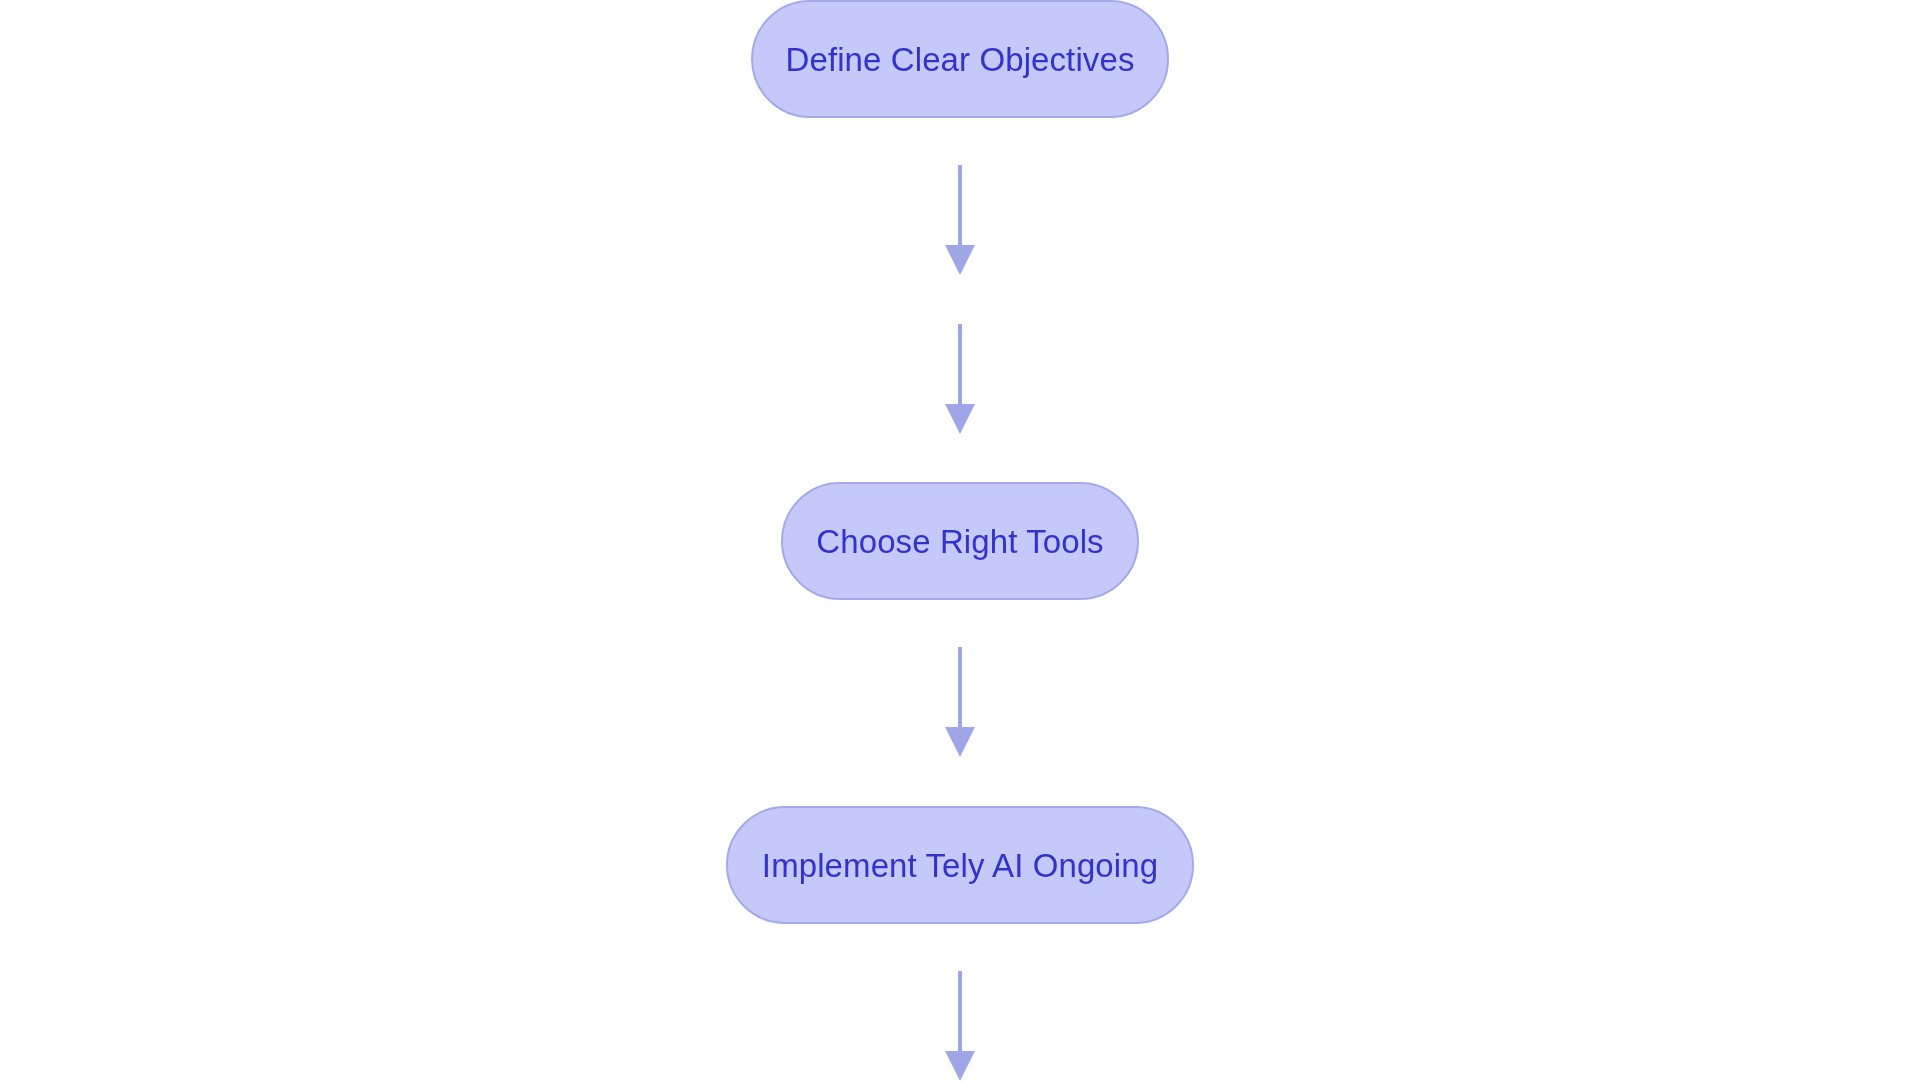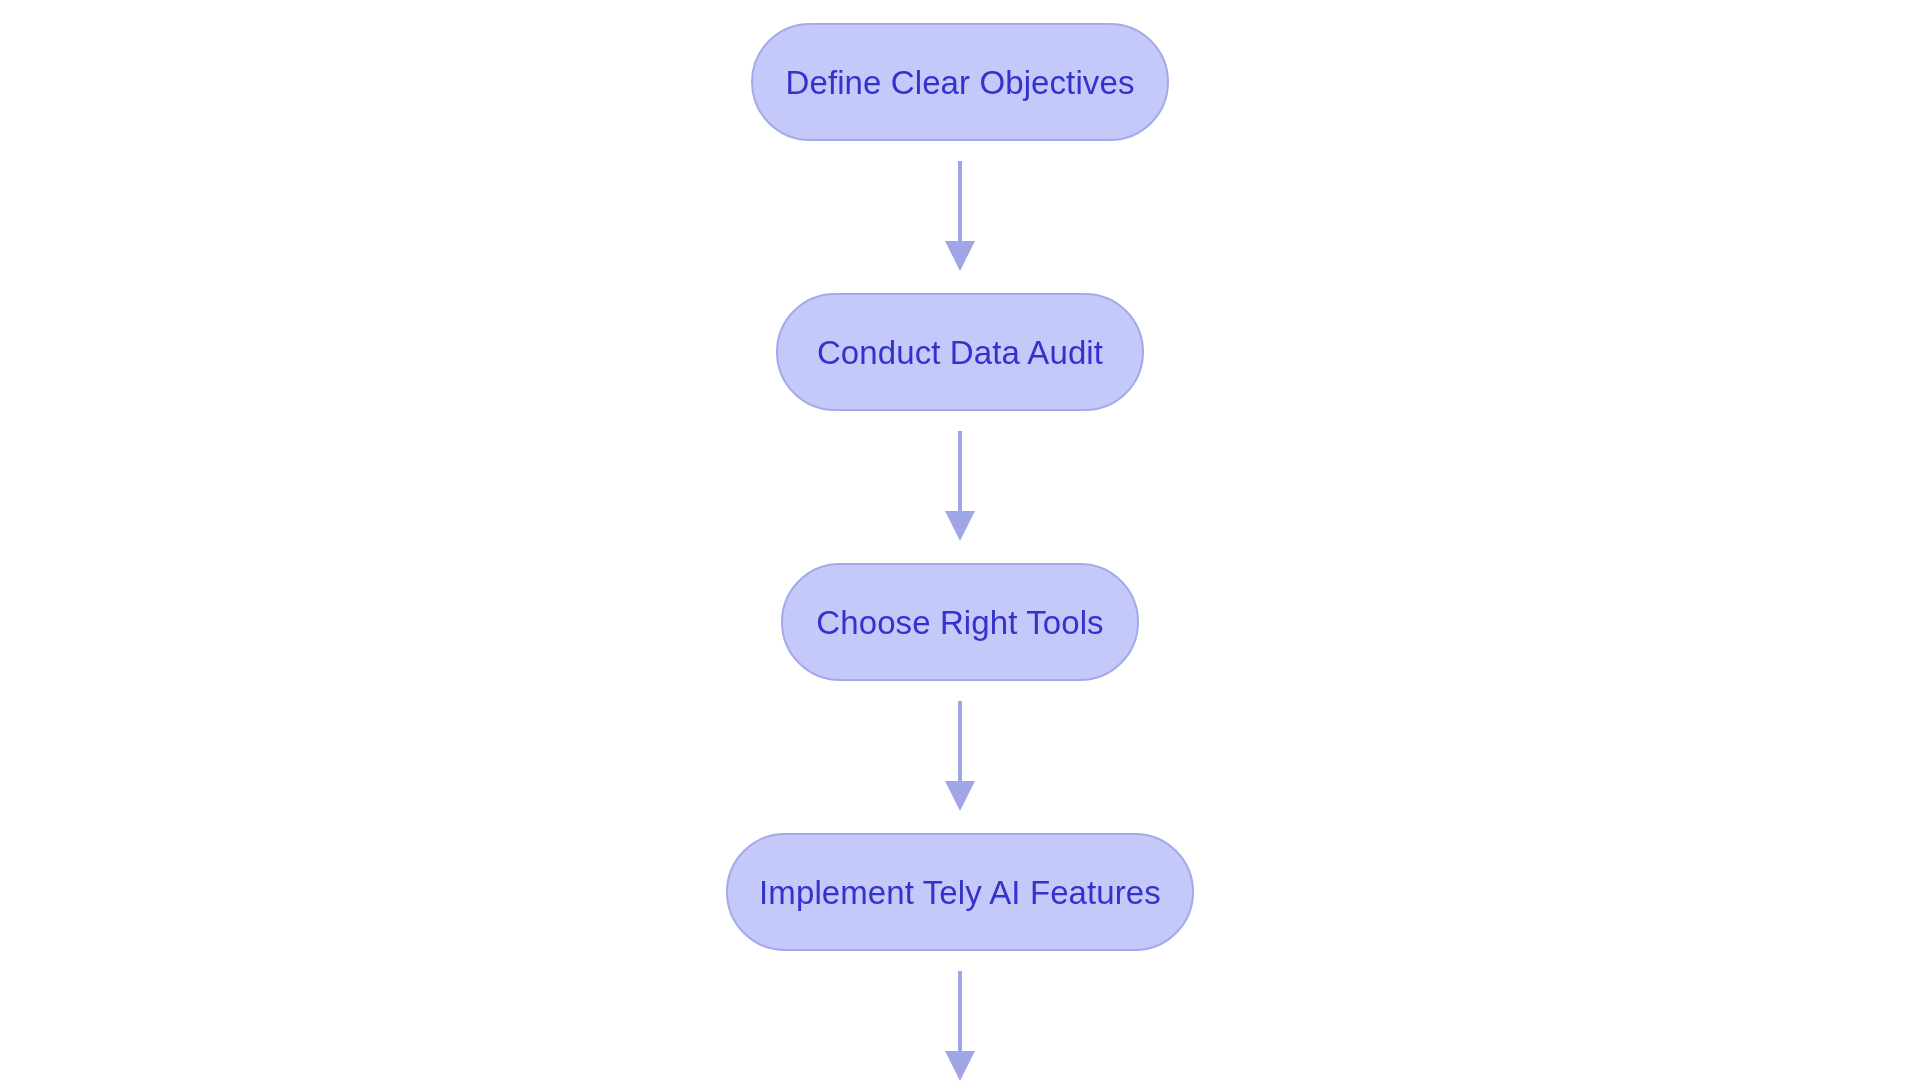"Define Clear Objectives" .flow-column { gap: 20px -> none; justify-content: flex-end -> space-between }
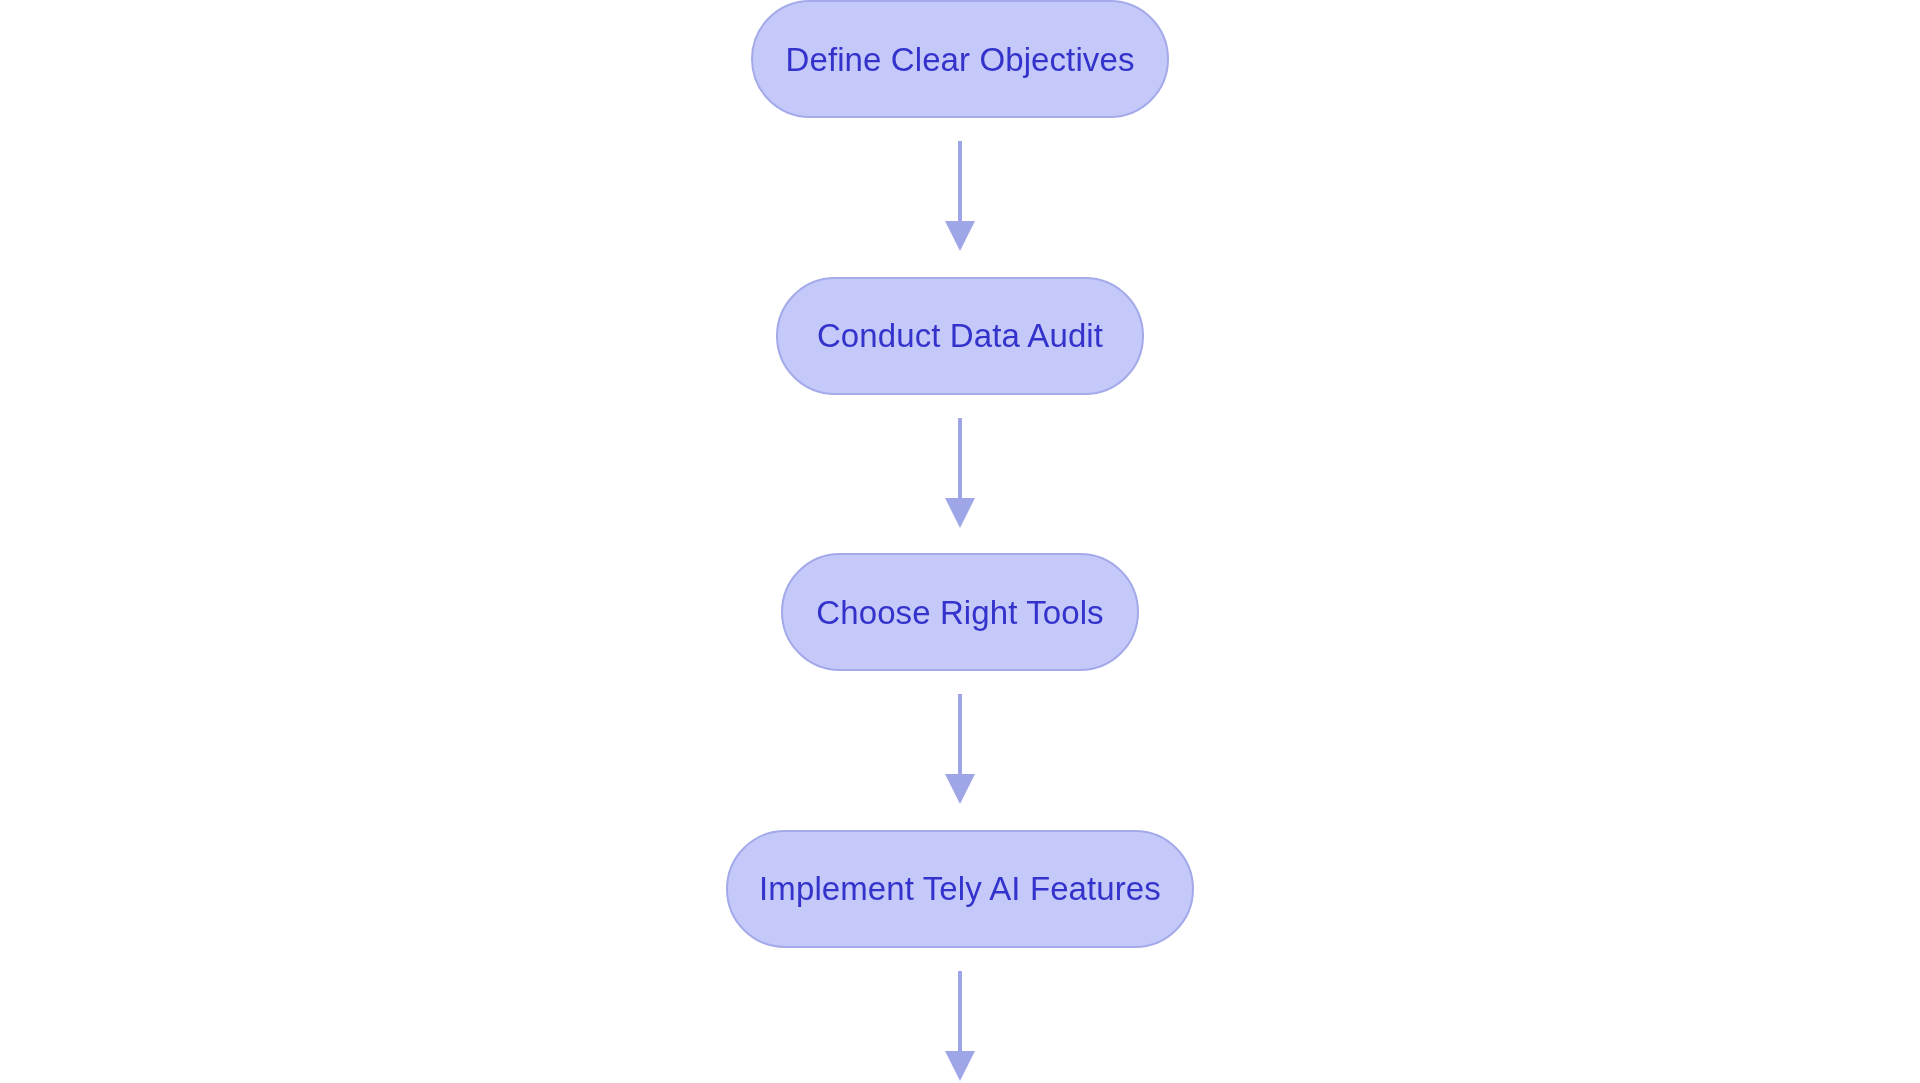"Conduct Data Audit" div.node { html: <div> <span>Conduct Data Audit</span> </div> -> none }
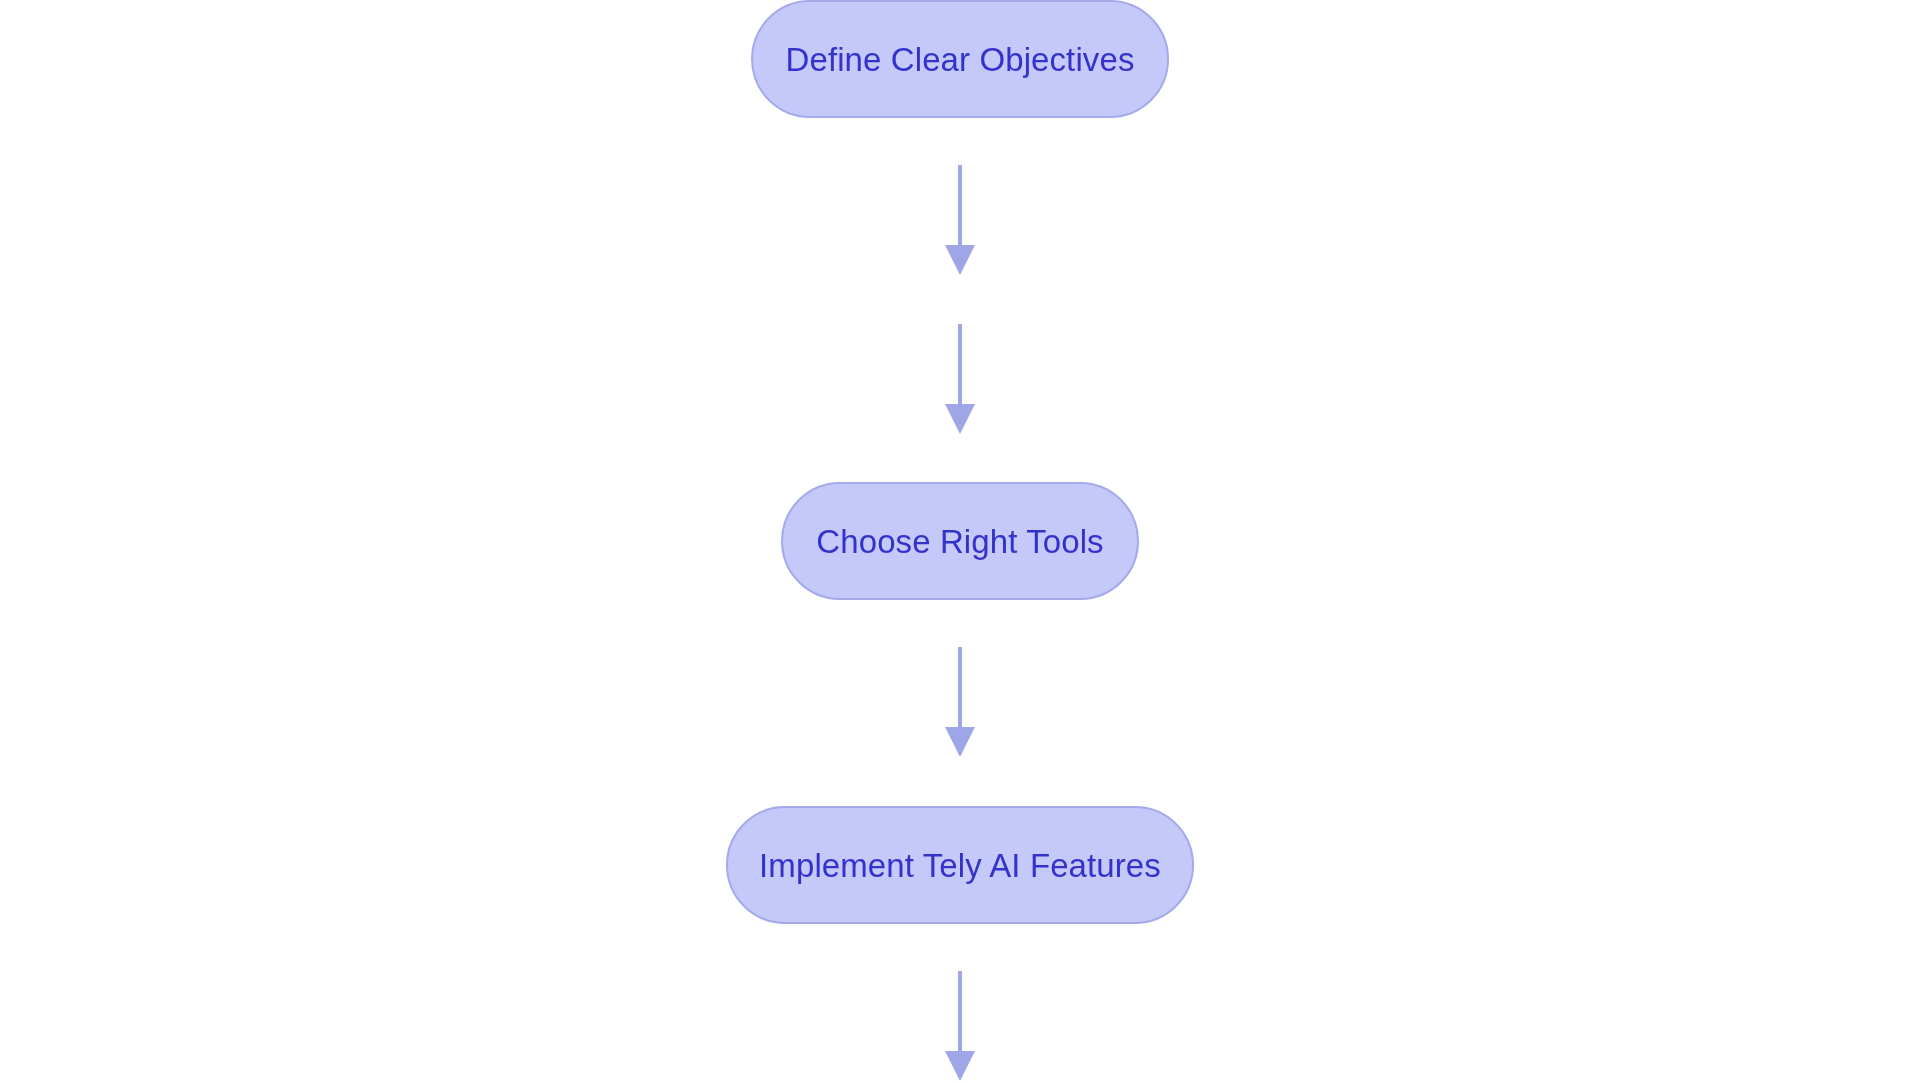"Implement Tely AI Features" span.node-label { text: Features -> Ongoing }
